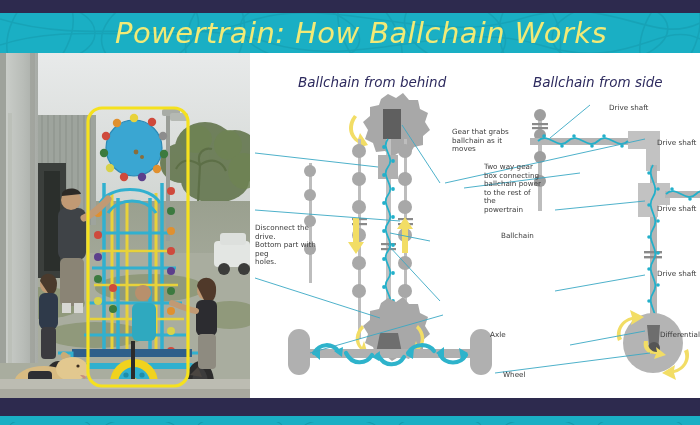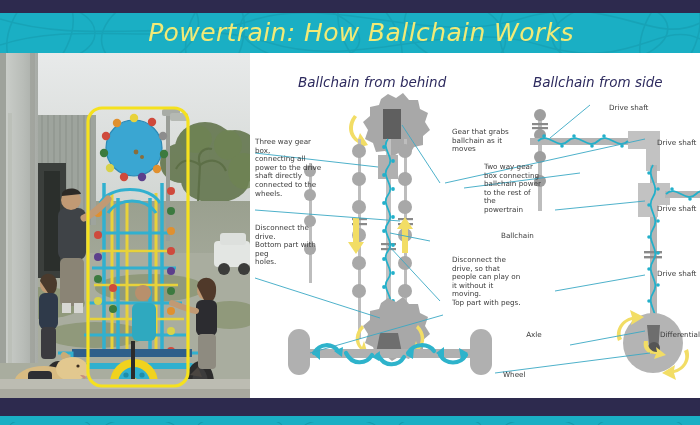"Powertrain: How Ballchain Works" .title { font-size: 25px -> 29px }
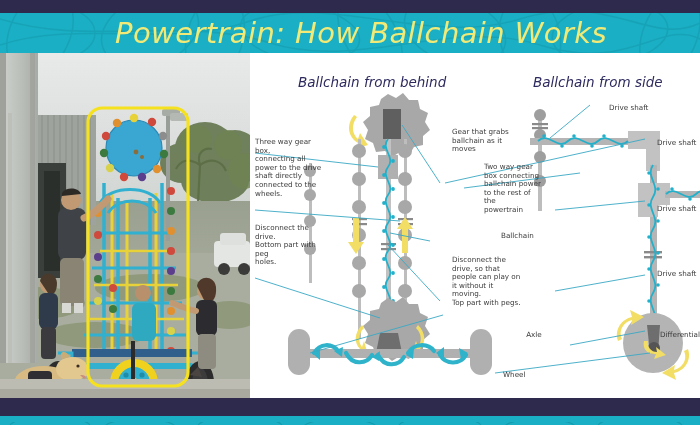"Three way gear box," div.anno { html: <div>Three way gear box, connecting all power to the drive shaft directly connected to the wheels.</div> -> none }
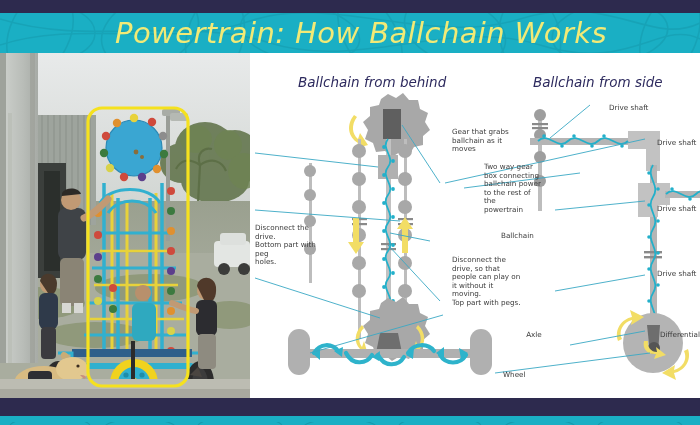"Disconnect the" div.anno { html: <div>Disconnect the drive, so that people can play on it without it moving. Top part with pegs.</div> -> none }
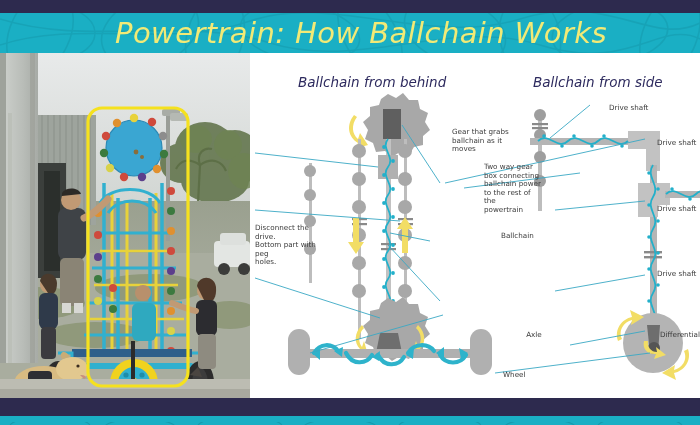"Axle" div.anno { left: 514px -> 490px; text-align: center -> none }
